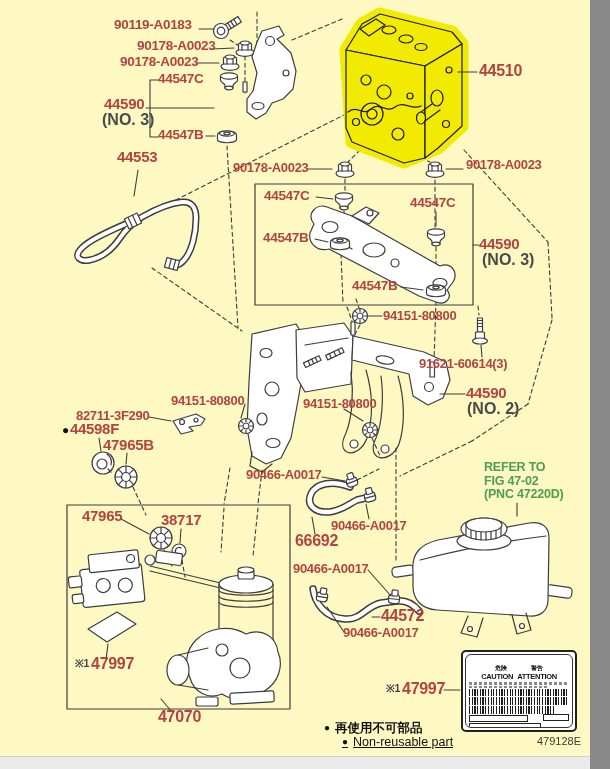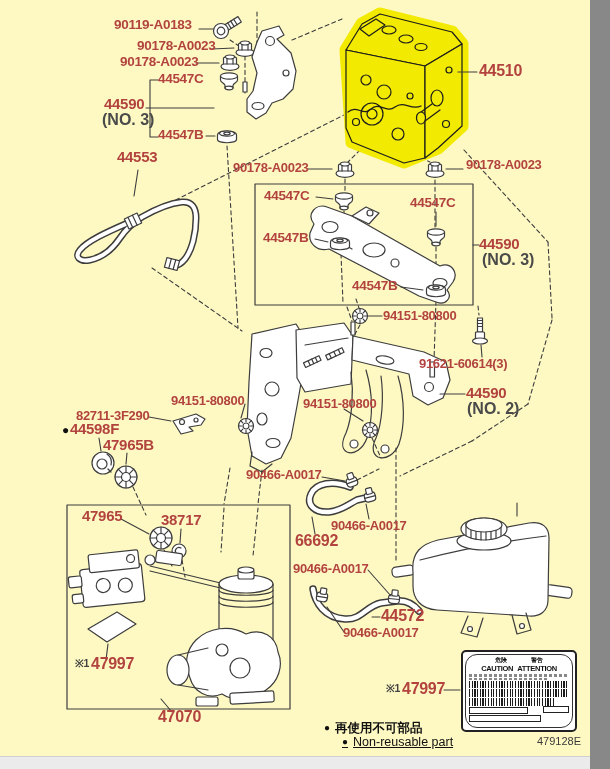"REFER TO" div.refer { html: none -> <div> <div>REFER TO</div> <div>FIG 47-02</div> <div>(PNC 47220D)</div> </div> }
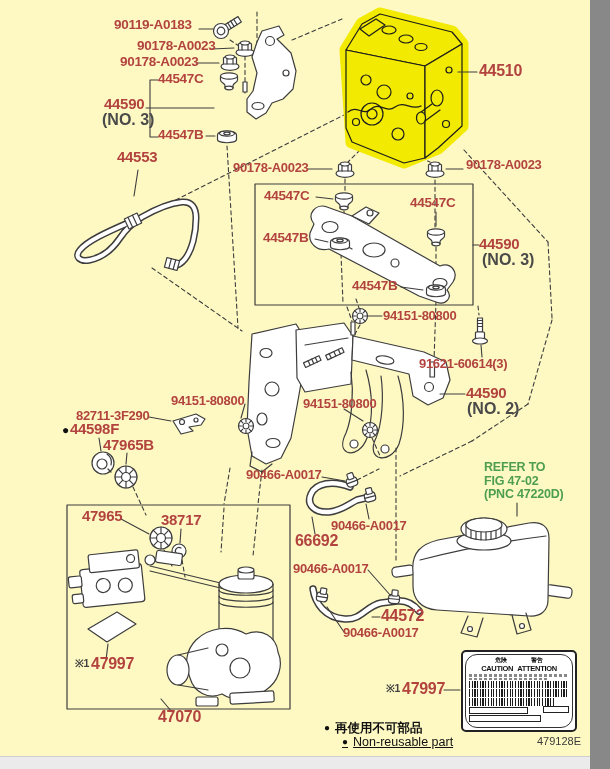"CAUTION" .c-inner { border-radius: 12px -> 6px; padding: 2px 3px -> 10px 3px }
